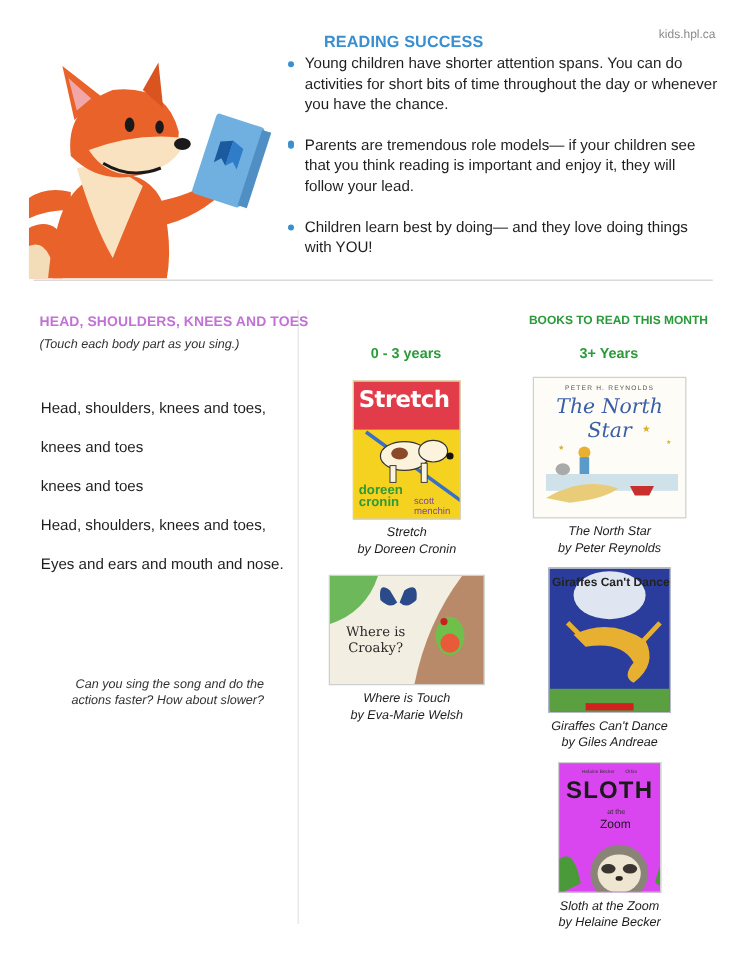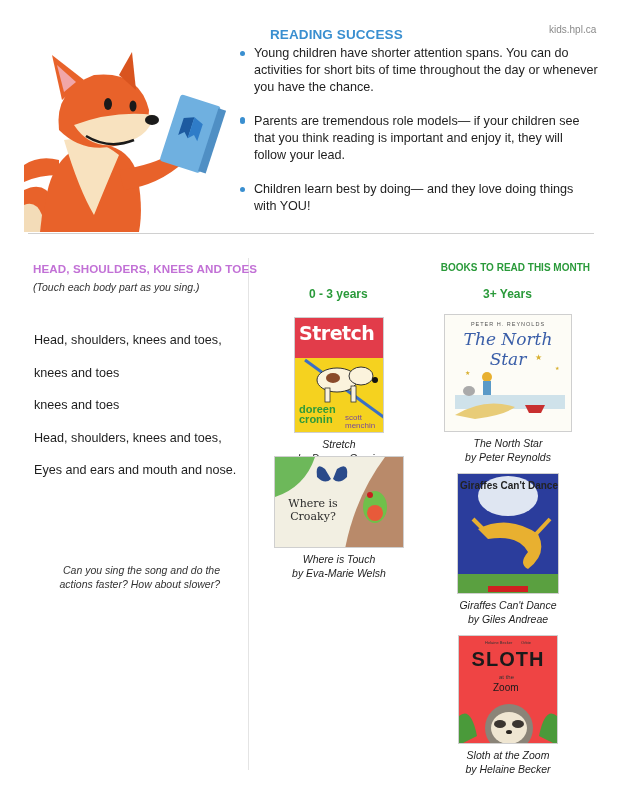"Where is Croaky?" .b-croaky { top: 456px -> 479px }
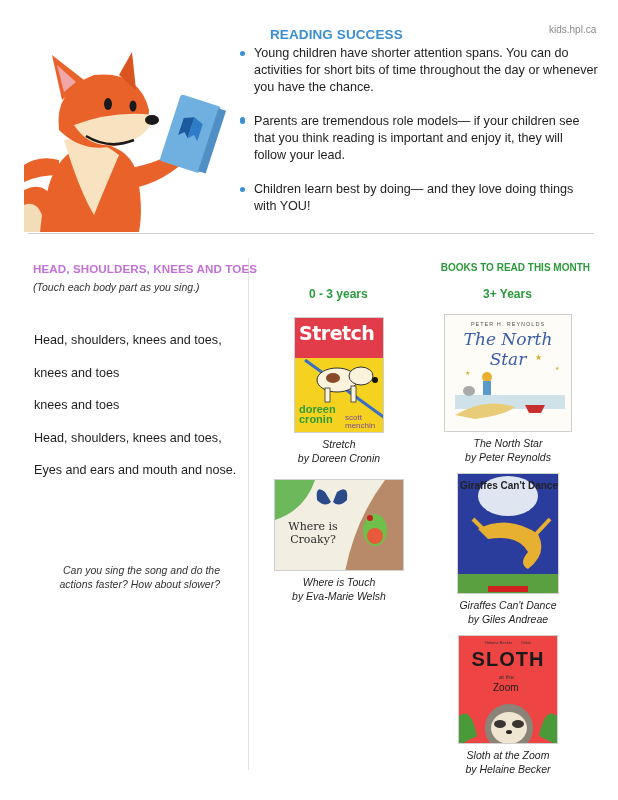"SLOTH" .b-sloth .cover { background: #ef4444 -> #d946ef; width: 100px -> 86px }
